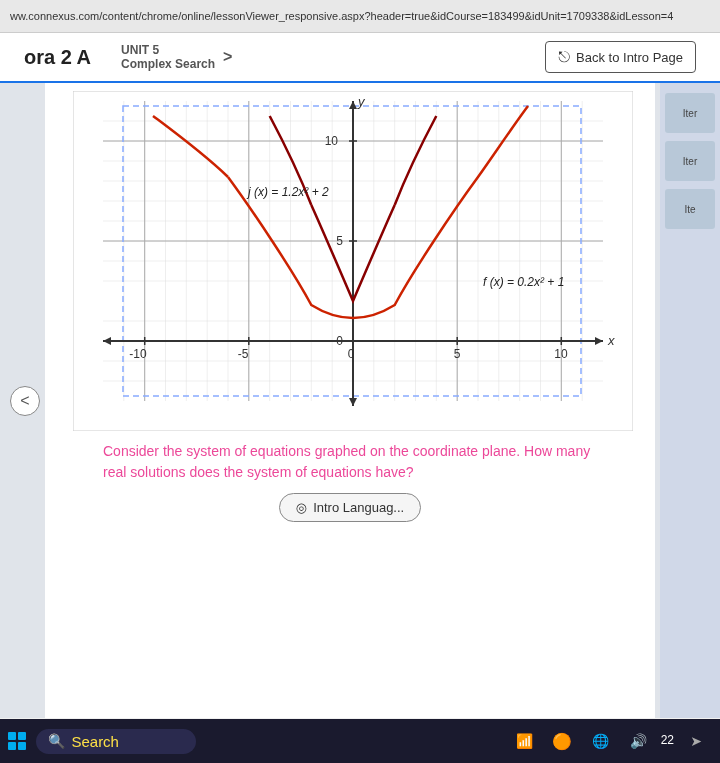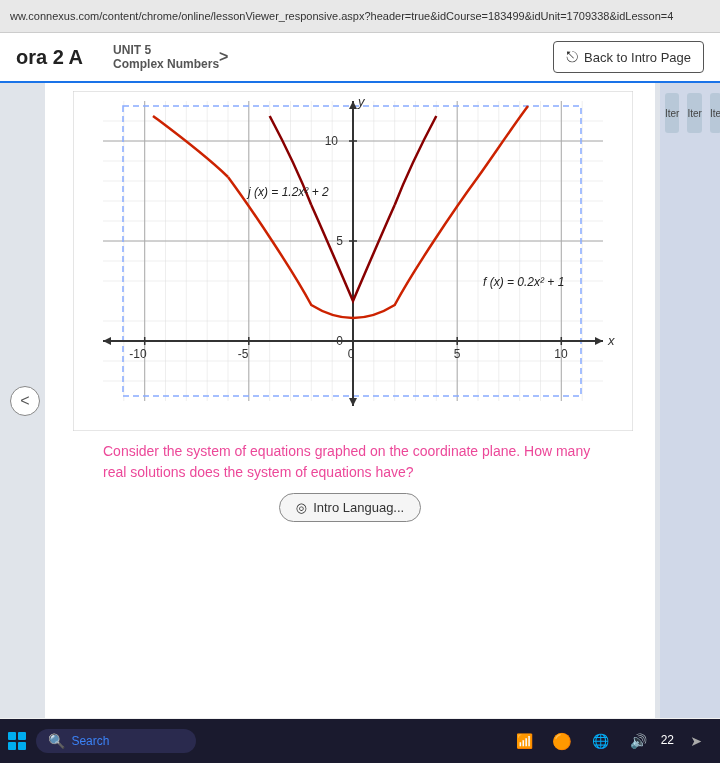"ora 2 A" .app-header { padding: 8px 16px -> 8px 24px }
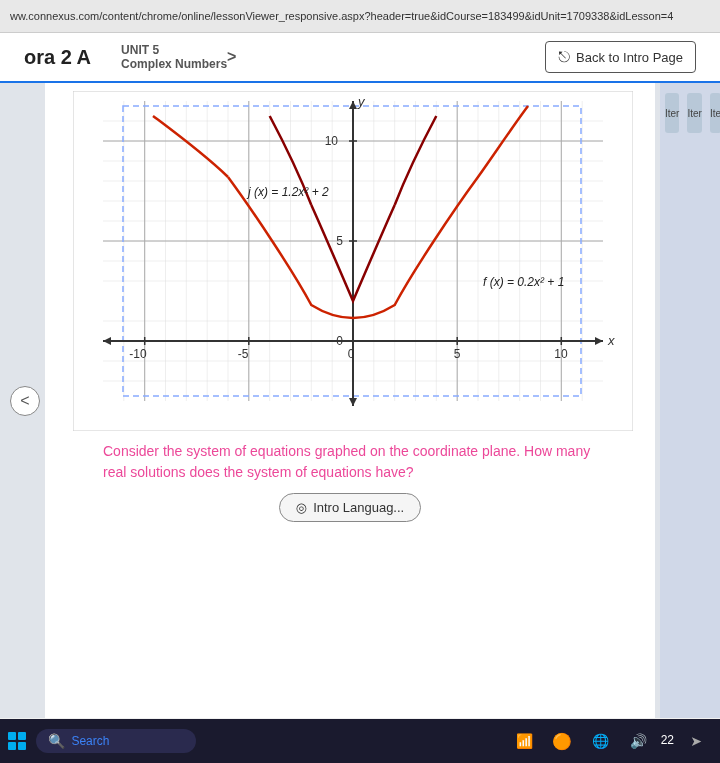"UNIT 5" .breadcrumb { gap: none -> 8px }
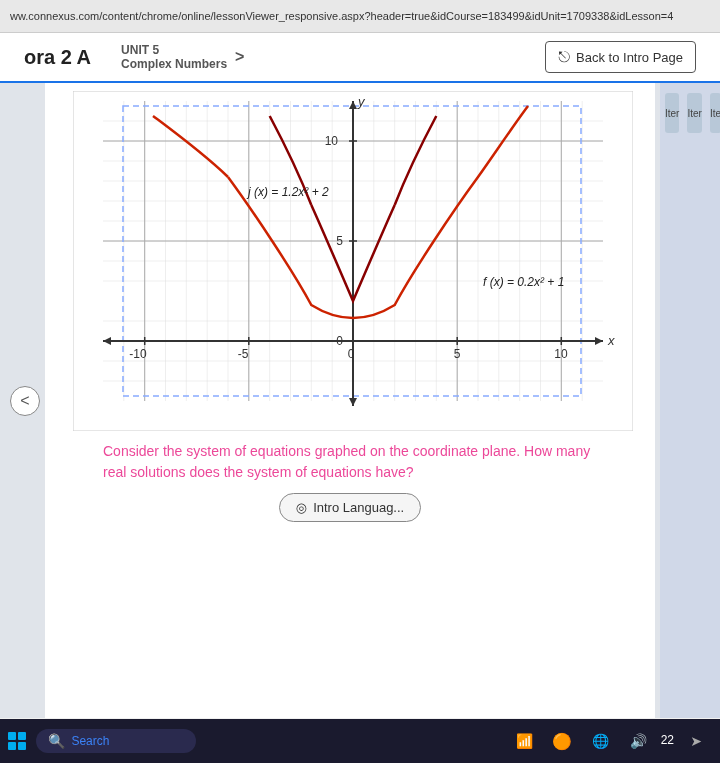"Complex Numbers" span { text: Numbers -> Search }
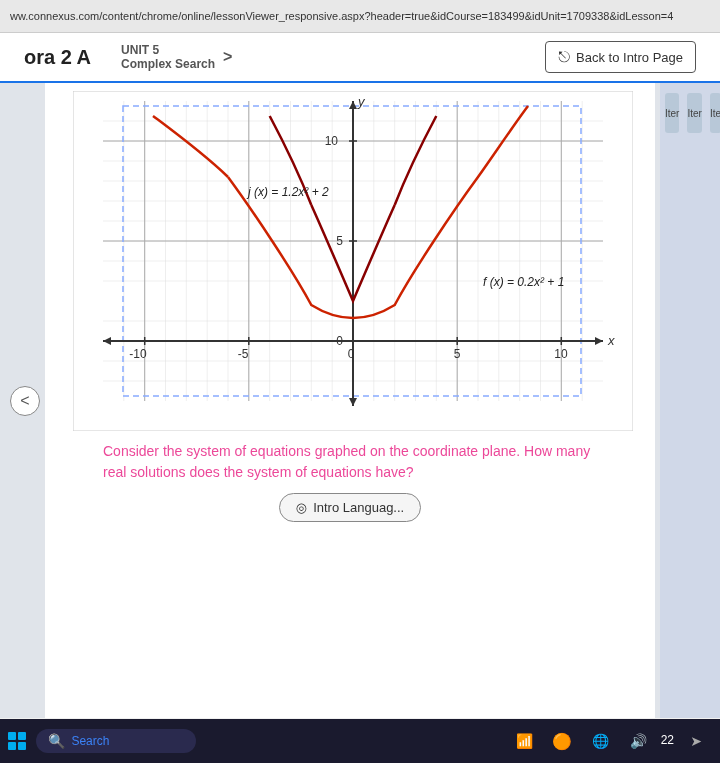"Iter" .right-sidebar { flex-direction: row -> column }
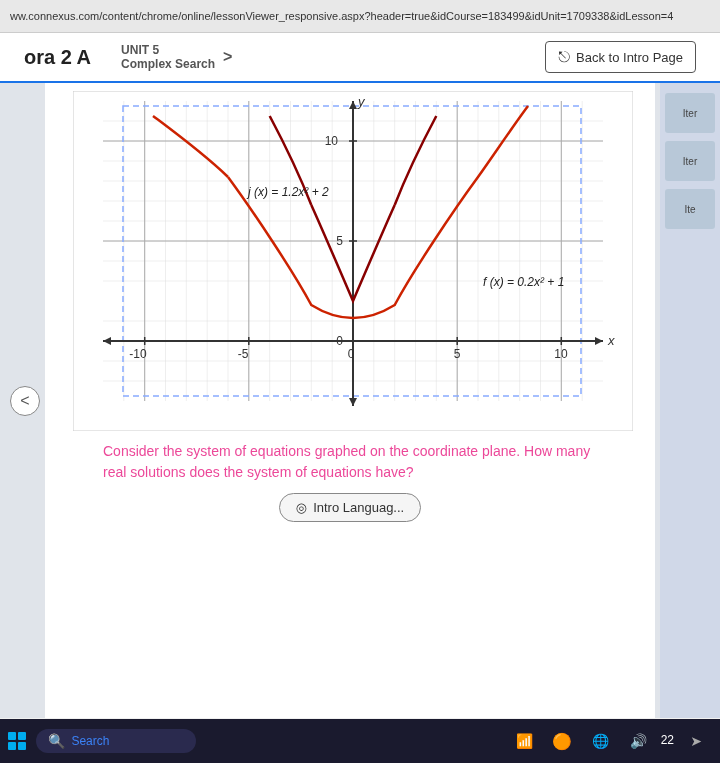"Search" span { color: #3b82f6 -> #fde047; font-size: 12px -> 15px }
